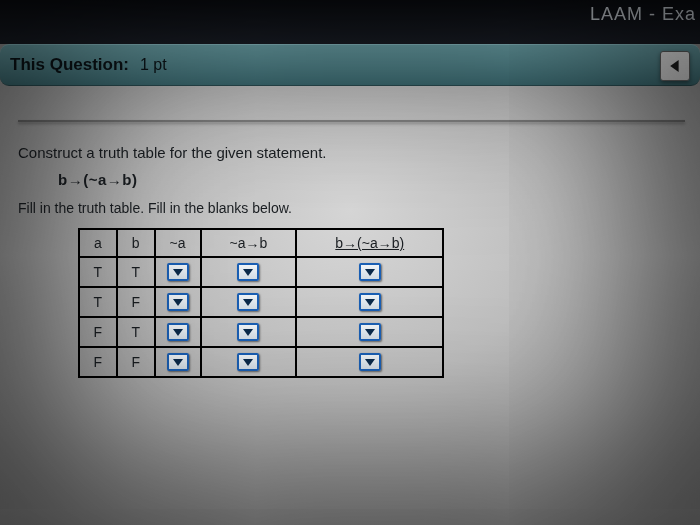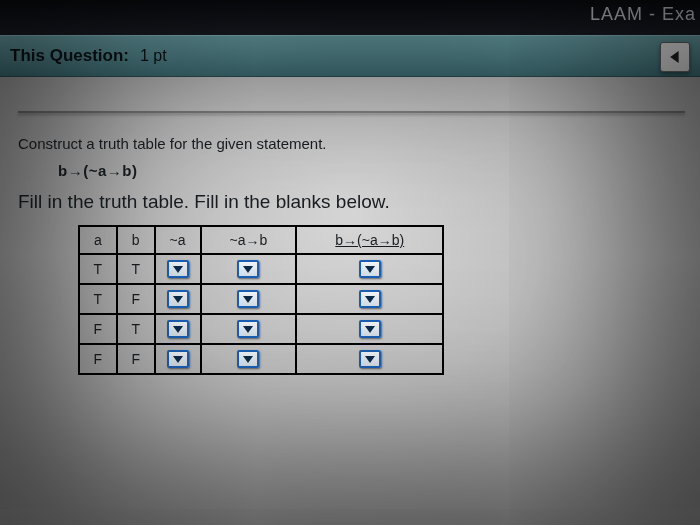"LAAM - Exa" .topstrip { height: 35px -> 44px }
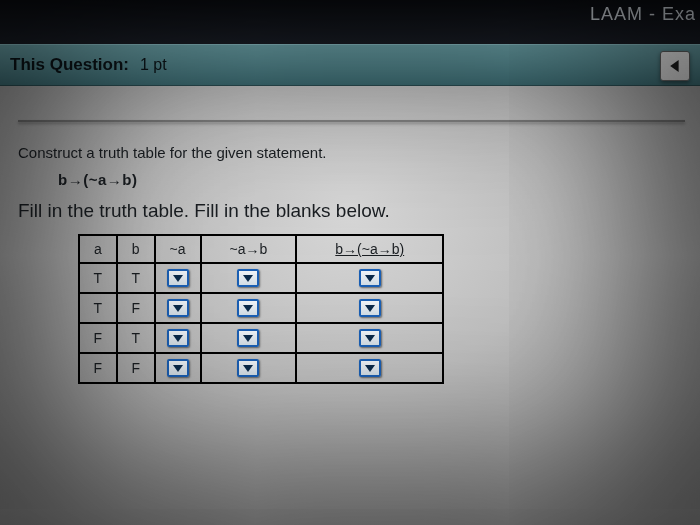"This Question:" .titlebar { border-radius: none -> 9px }
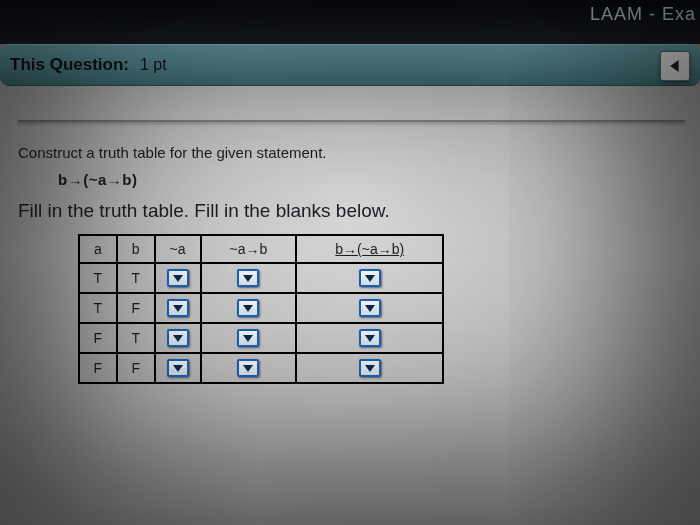"Fill in the truth table." .fill { font-size: 19px -> 14px }
